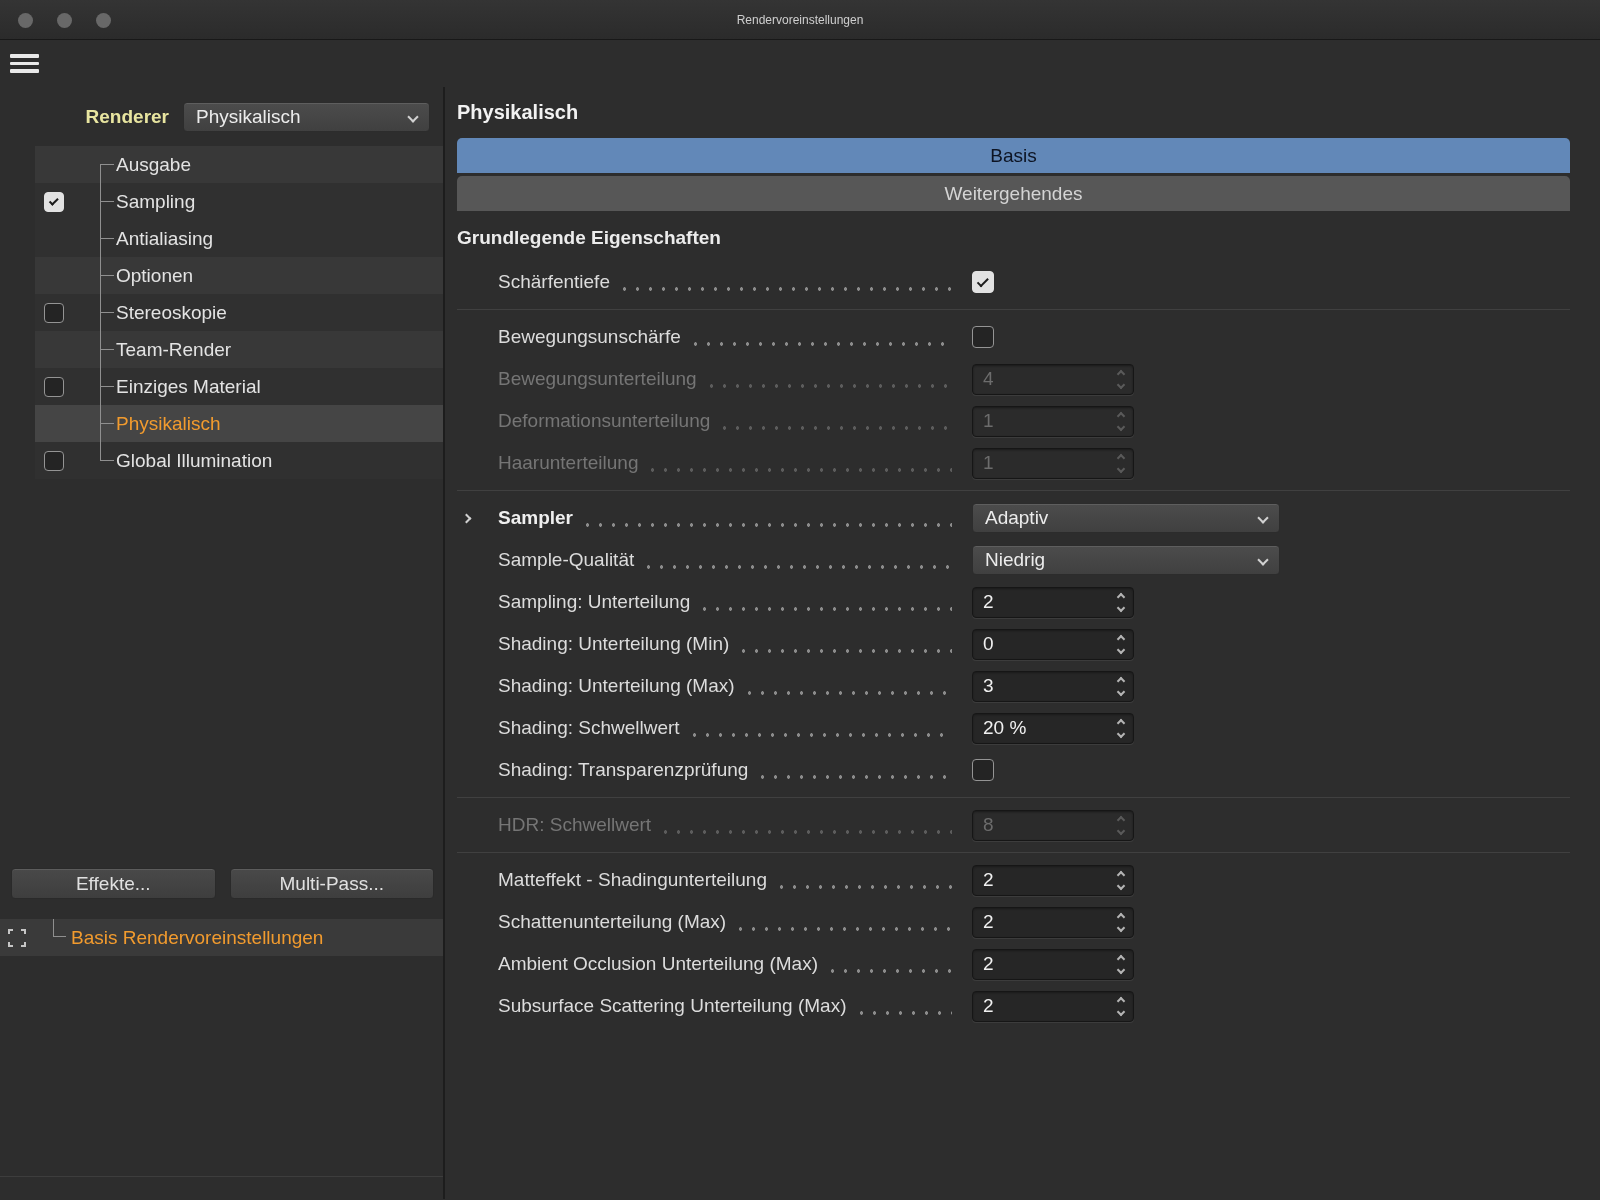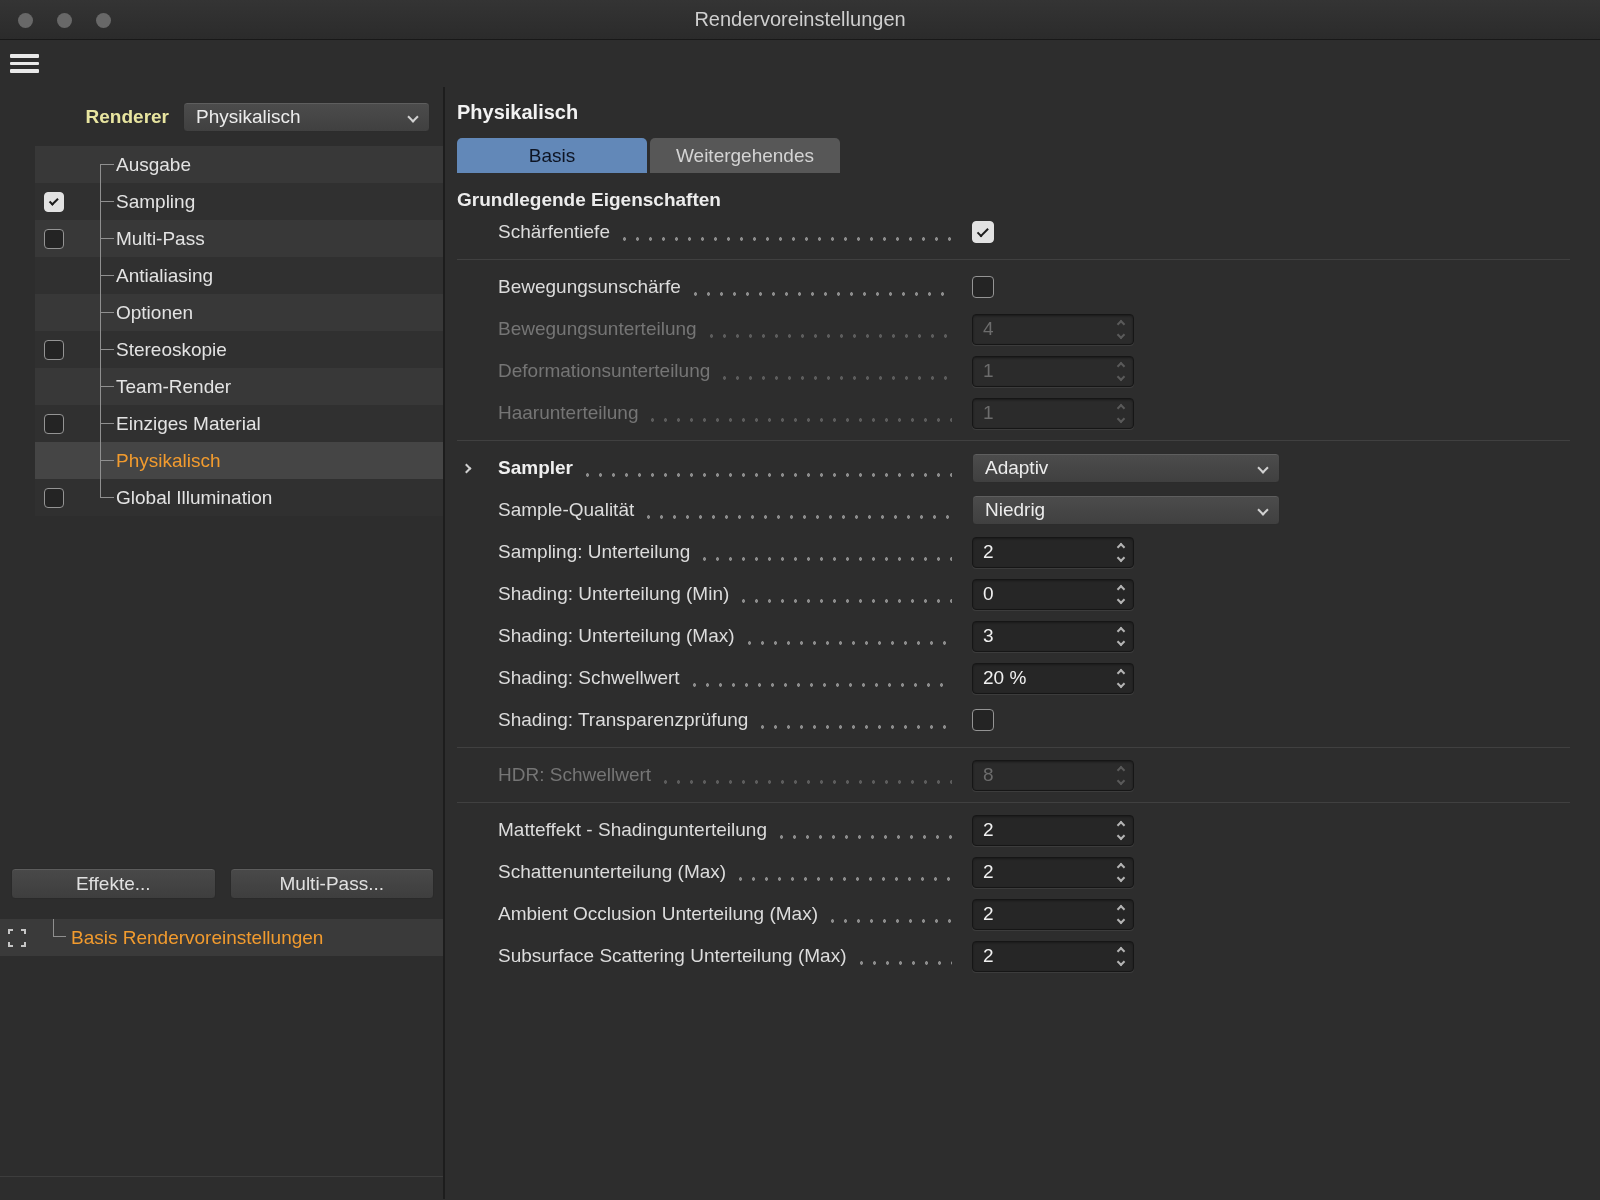"Rendervoreinstellungen" .win-title { font-size: 20px -> 12px }
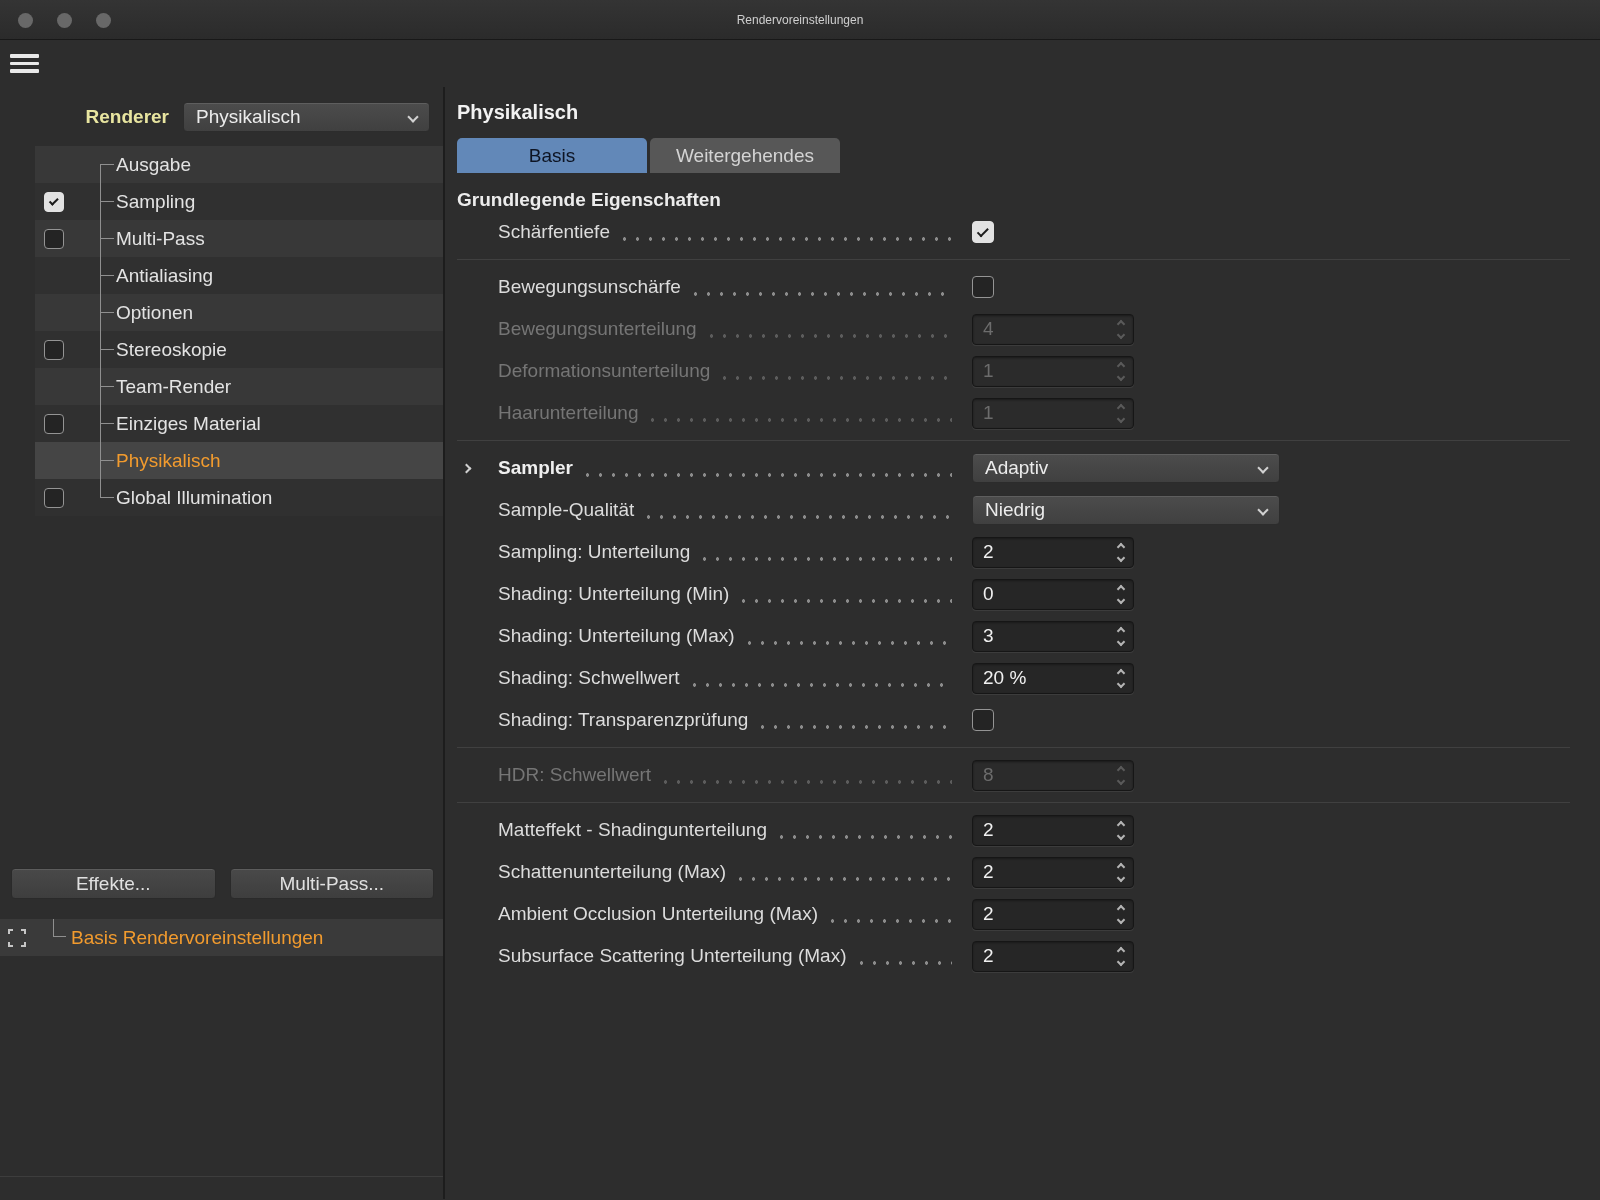"Basis" .tabs { flex-direction: none -> column }
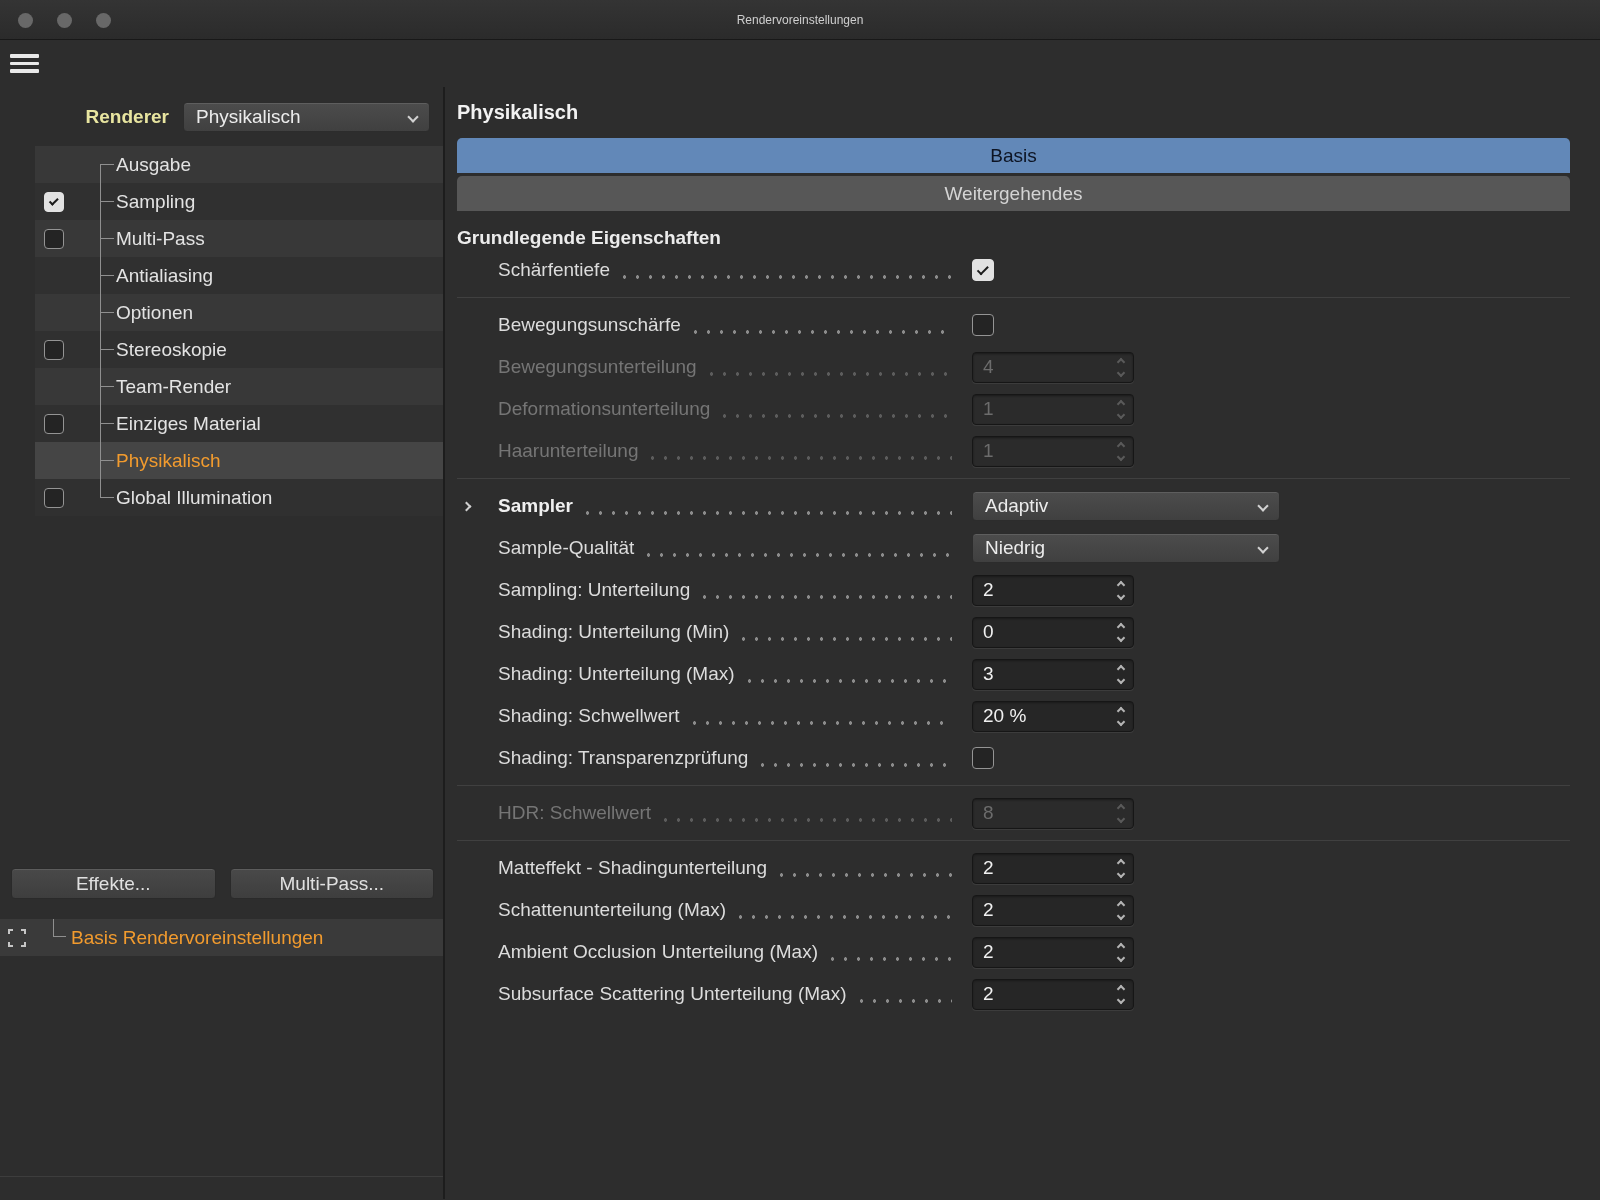"Multi-Pass" div.tree-row { html: <div> <span> <span></span> </span> <span></span> <span>Multi-Pass</span> </div> -> none }
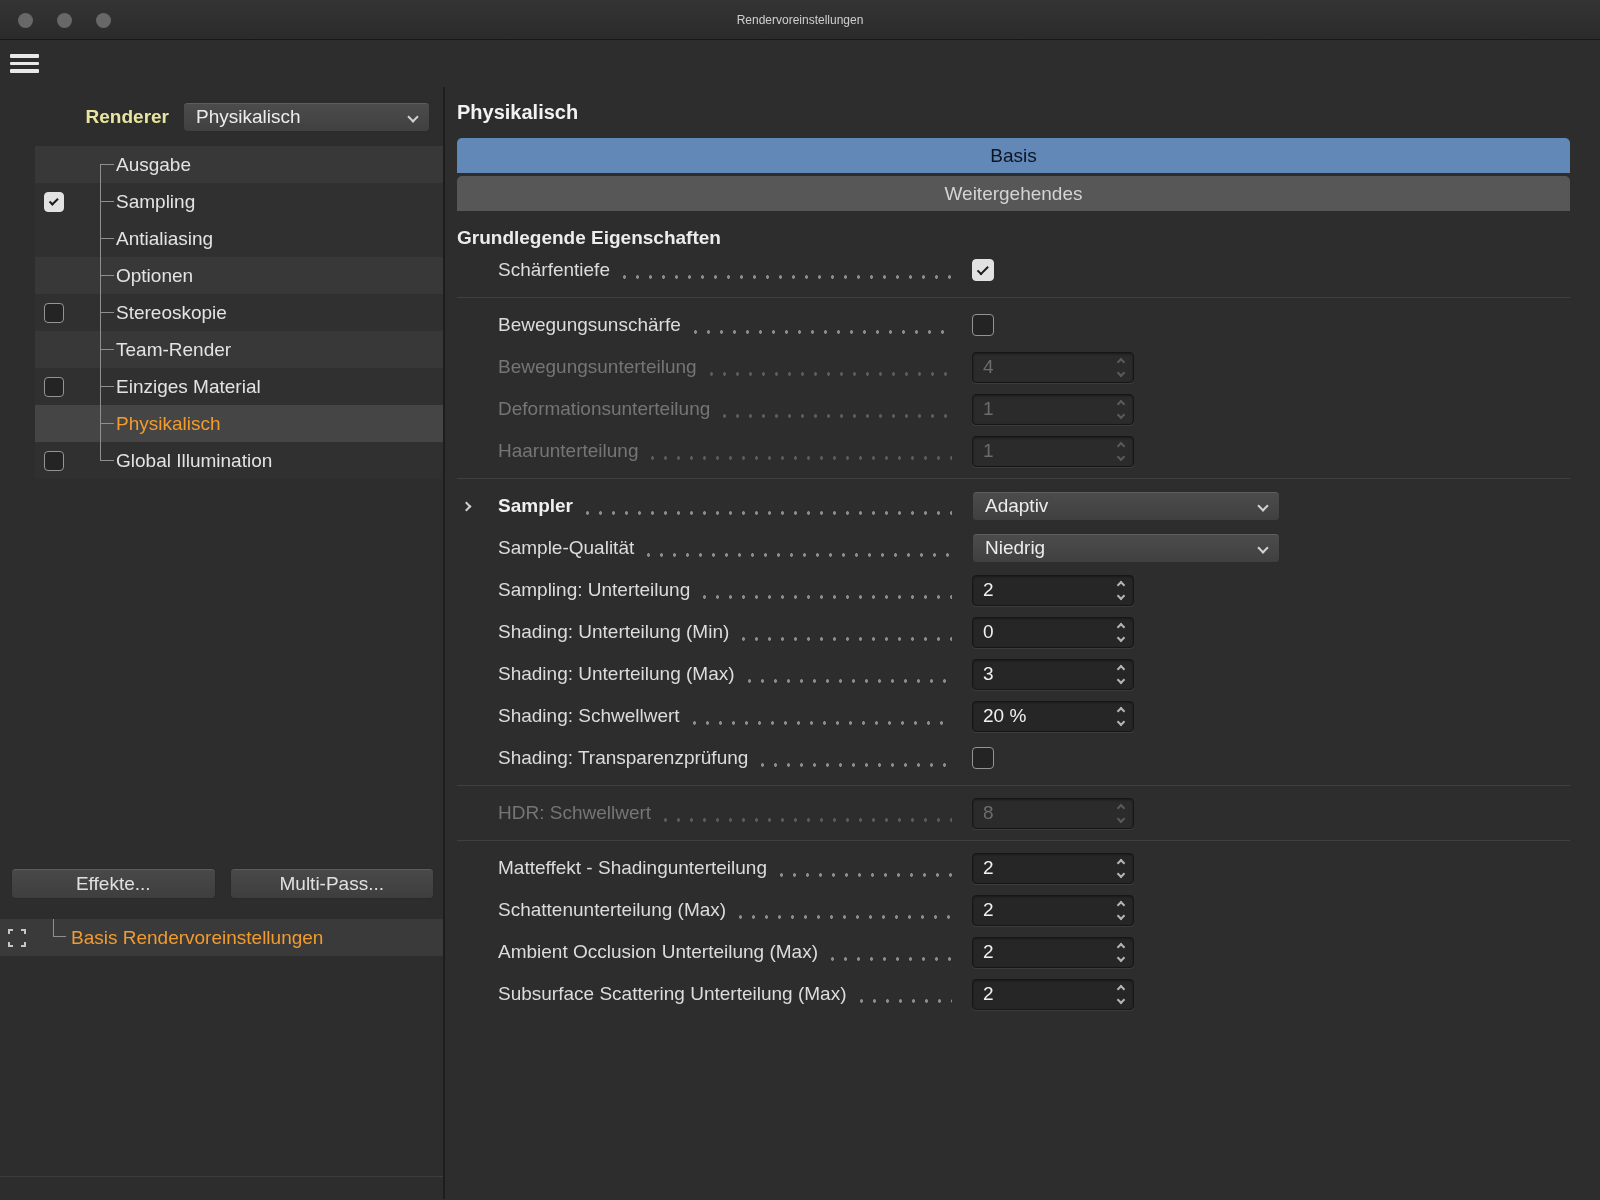"Grundlegende Eigenschaften" .section-title { margin-bottom: none -> 12px }
